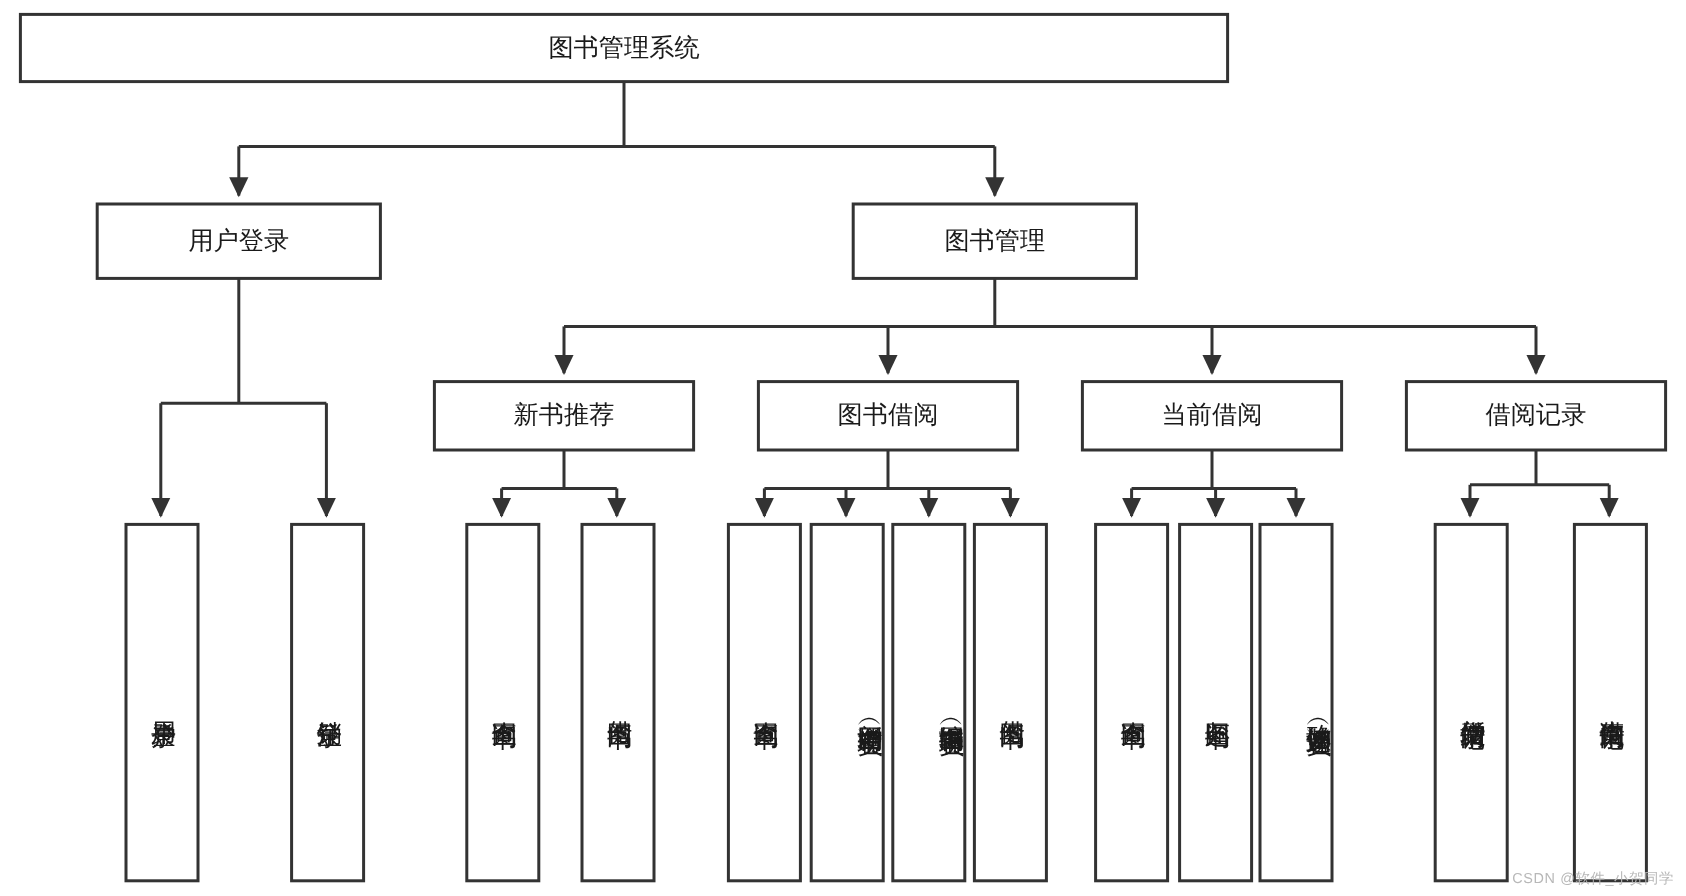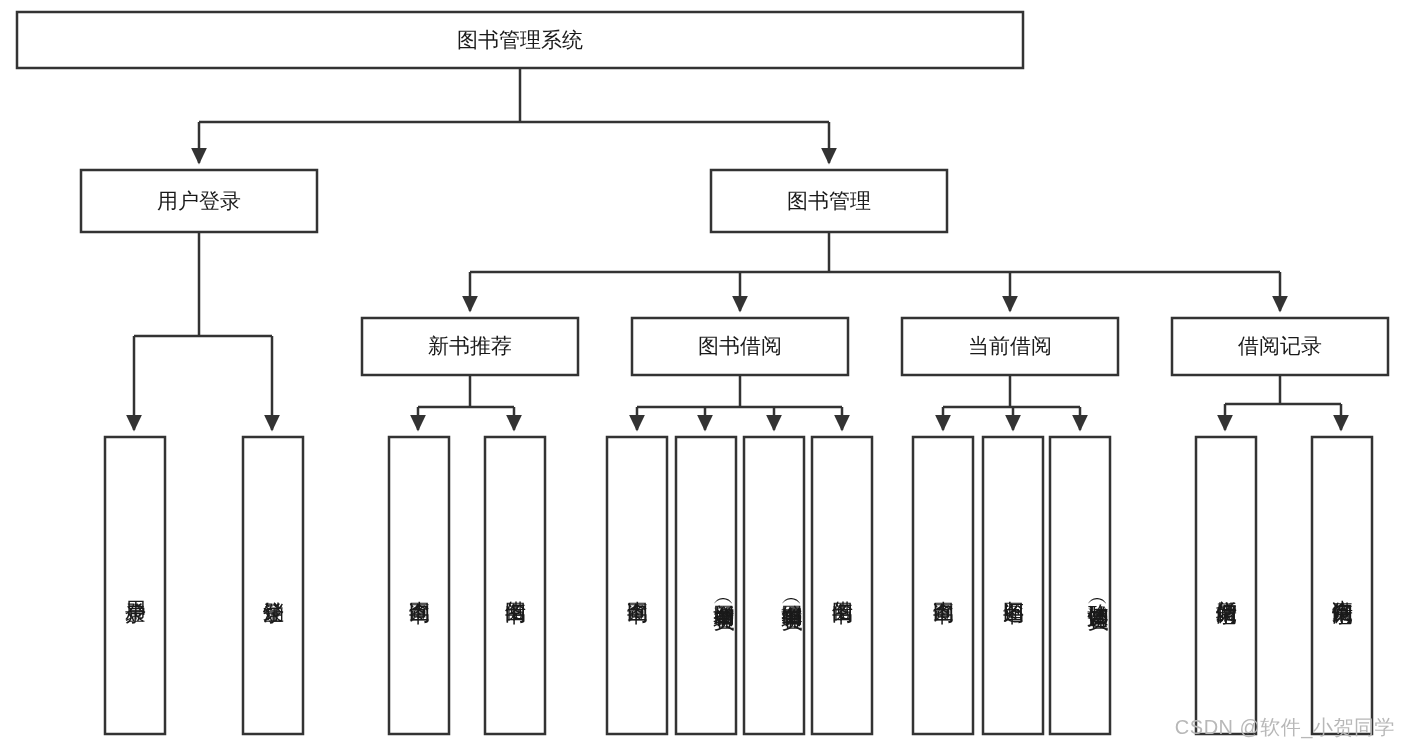"CSDN @软件_小贺同学" .watermark { font-size: 20px -> 12px }
